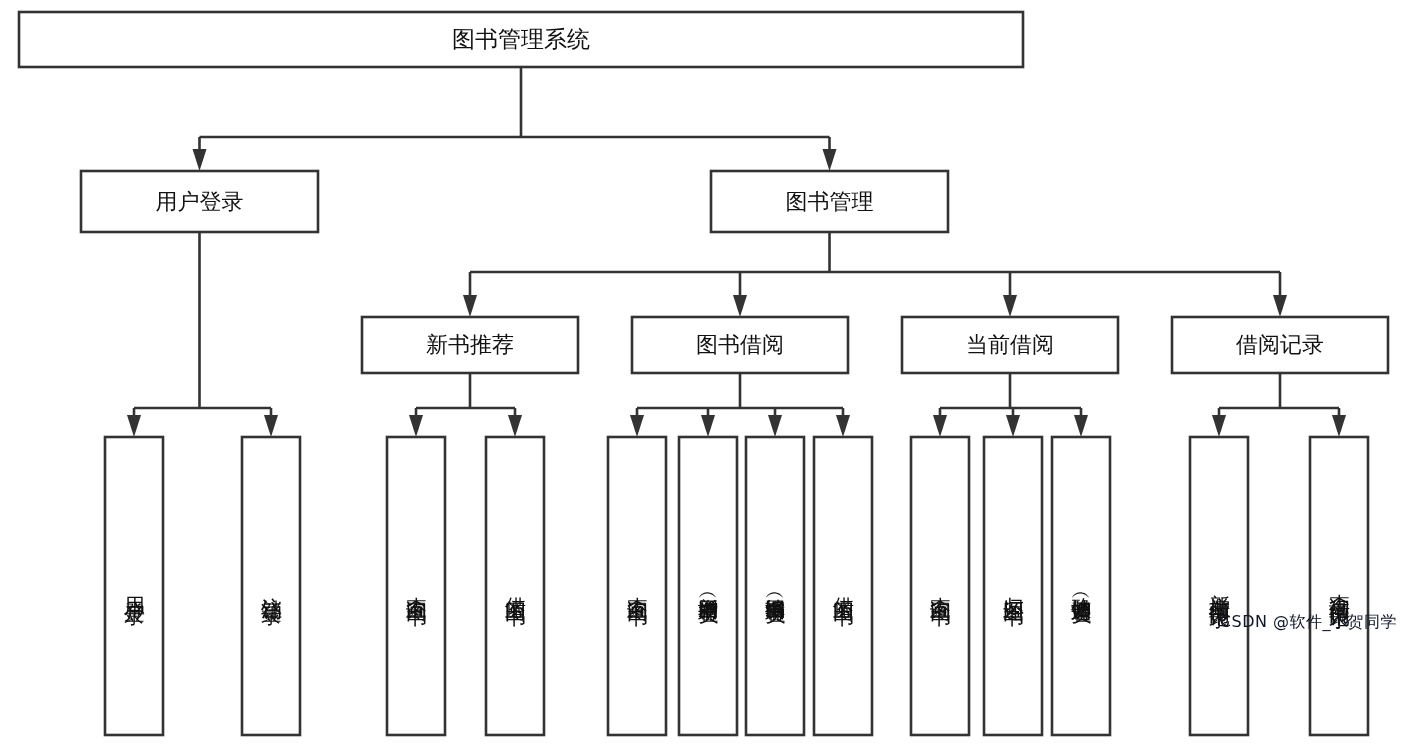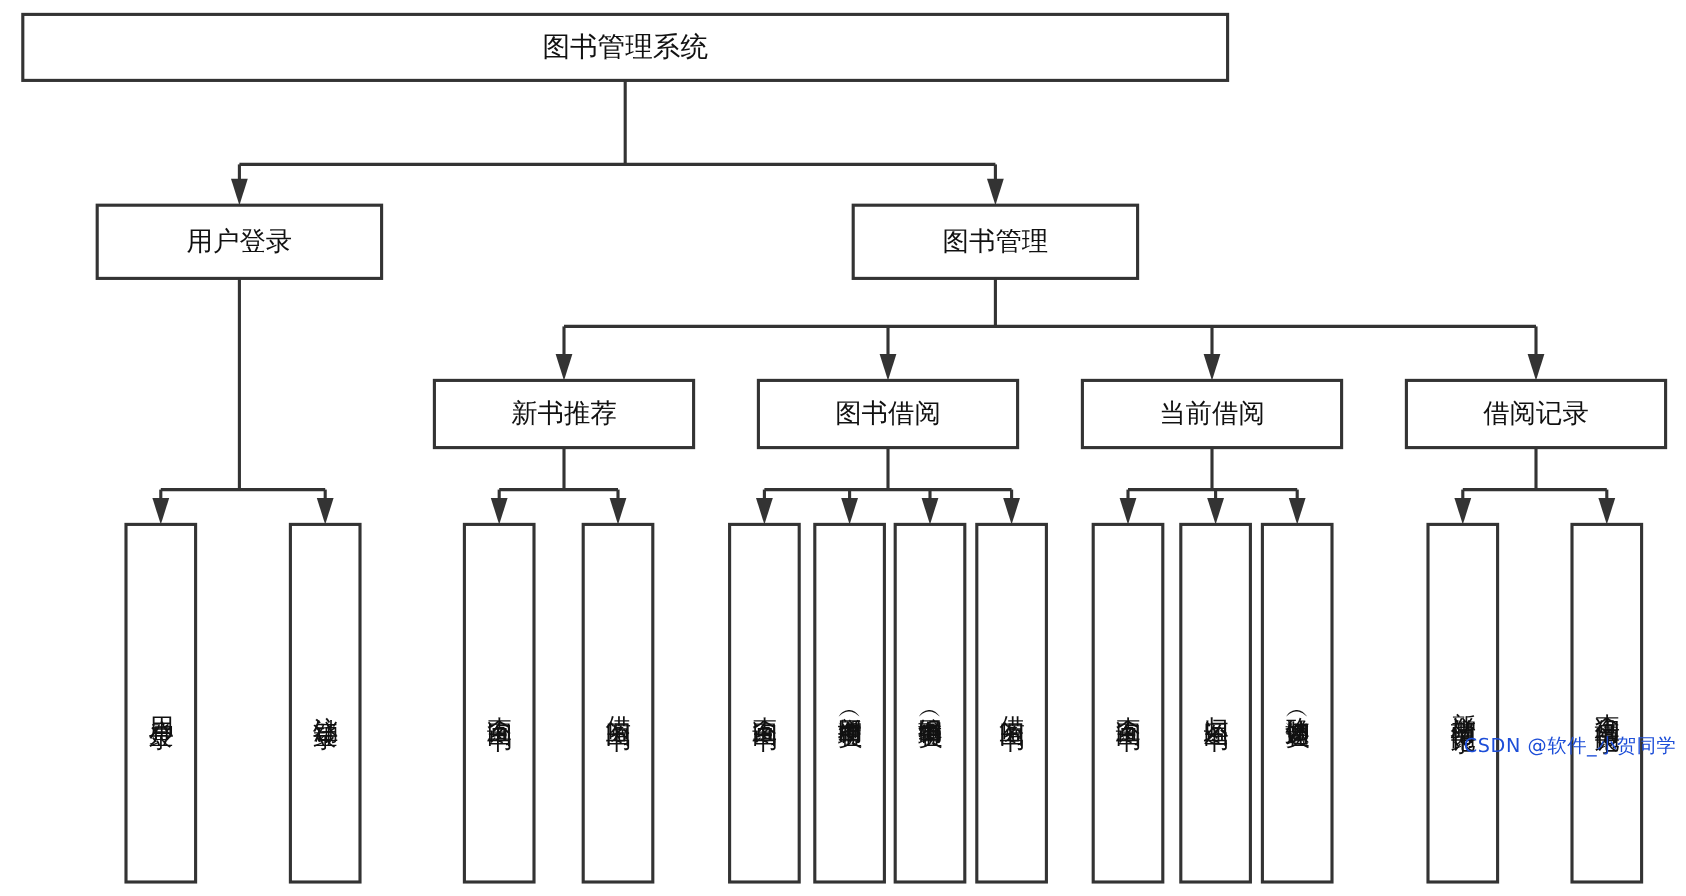"CSDN @软件_小贺同学" .watermark { color: #1d4ed8 -> #0f172a }
